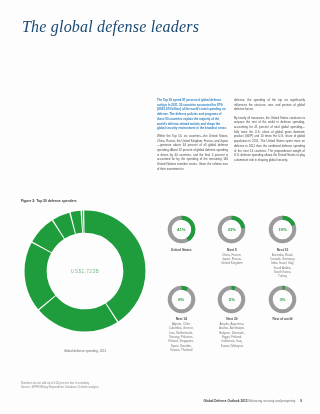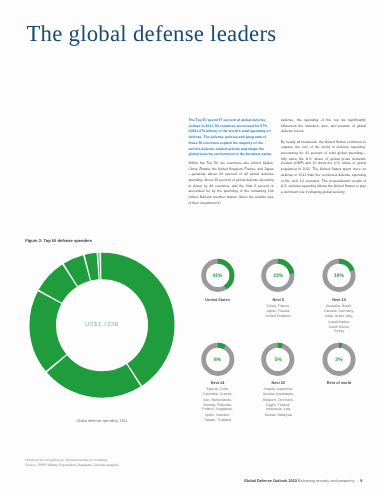"The global defense leaders" .title { font-size: 19px -> 16px; font-style: none -> italic }
